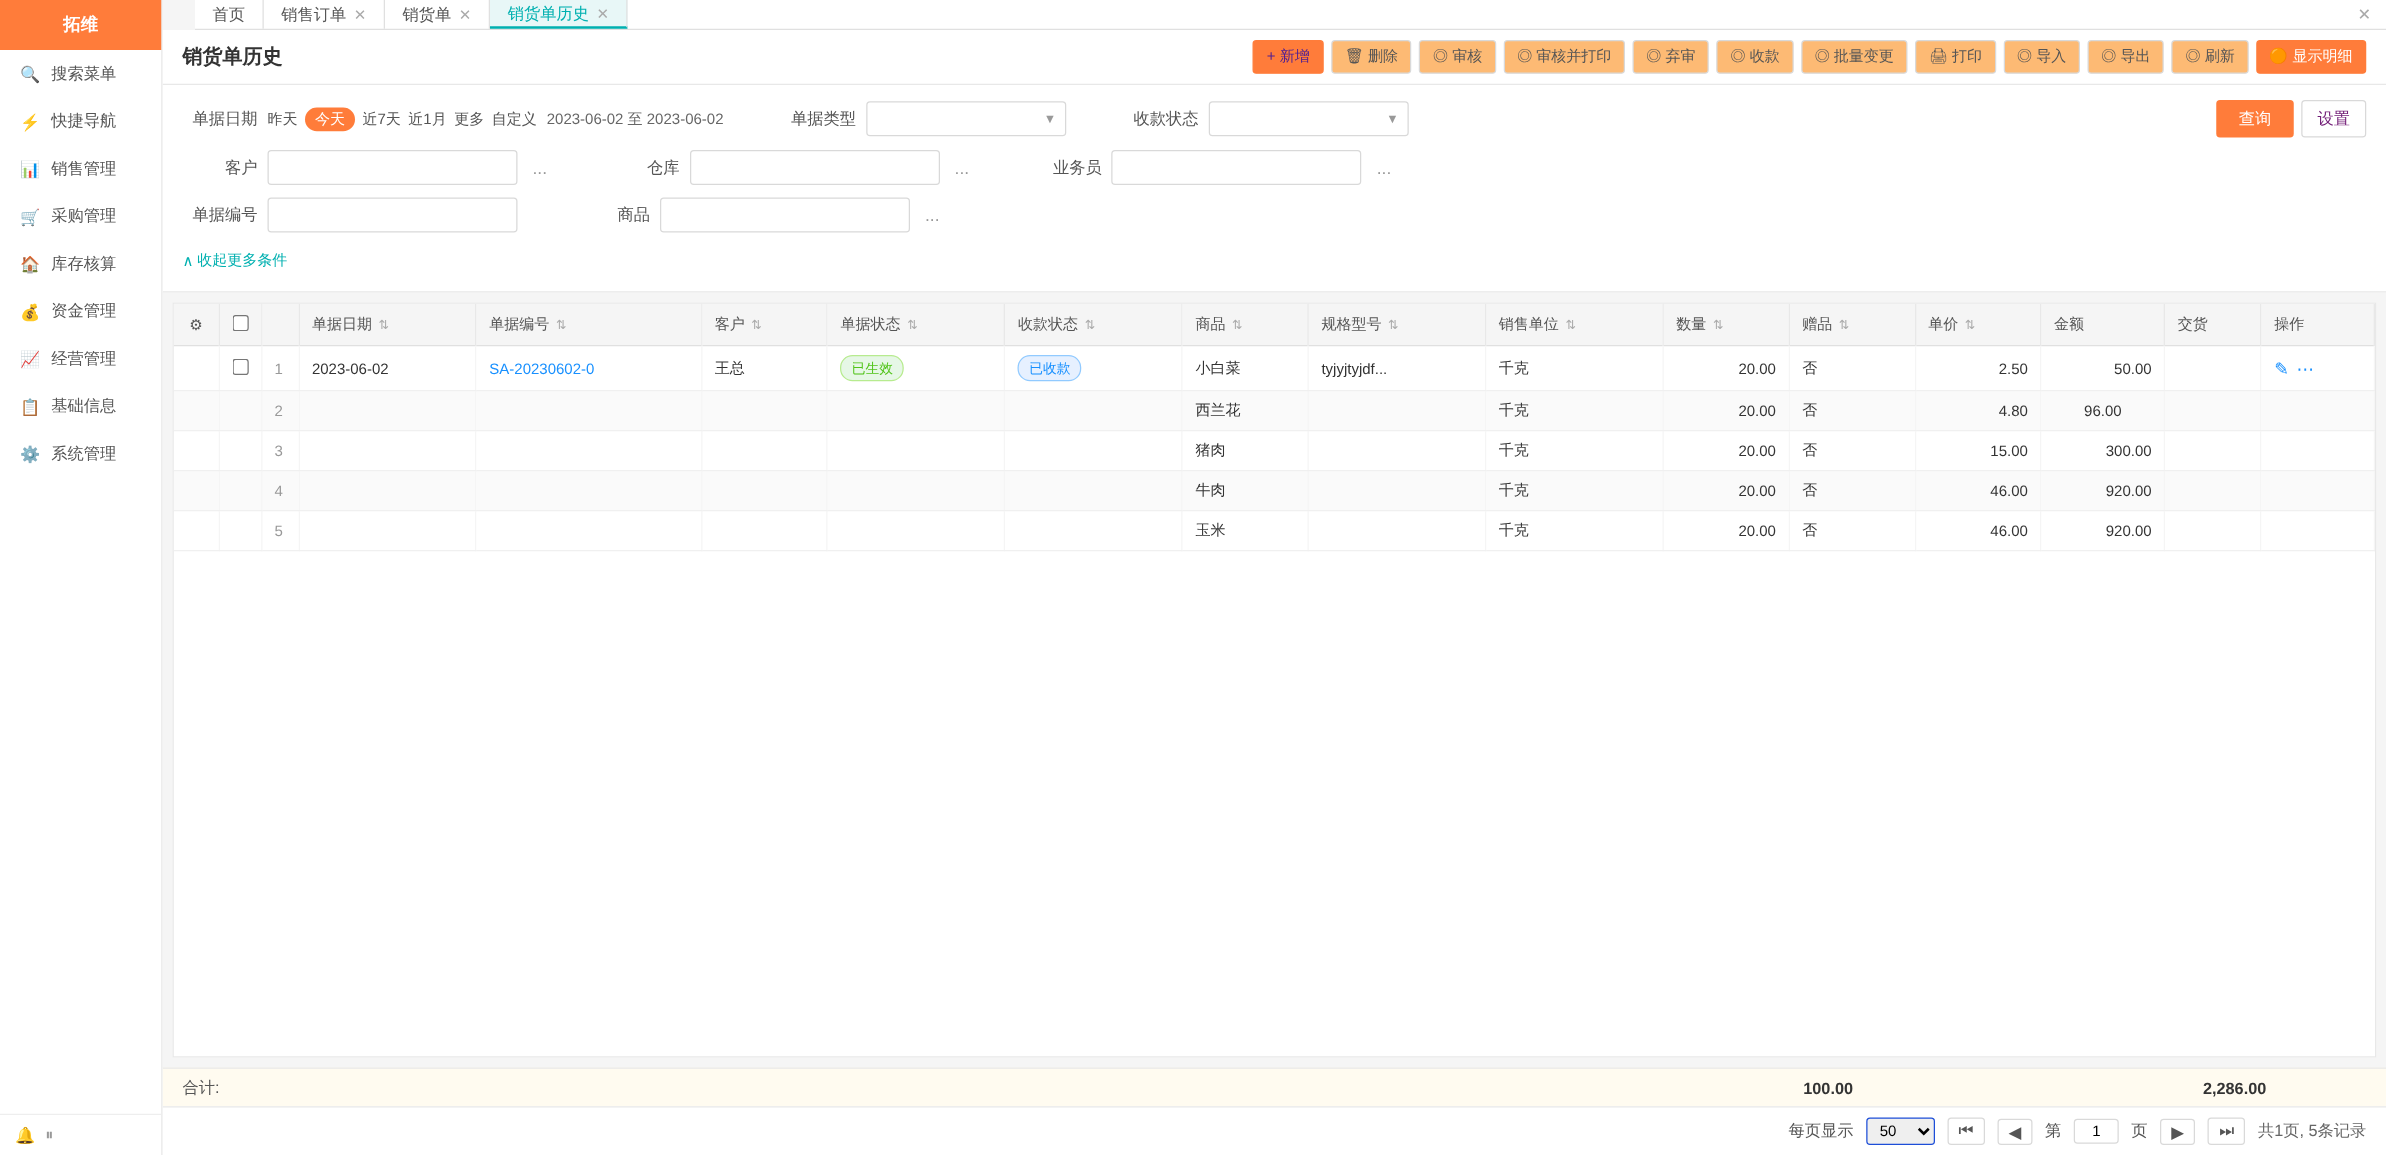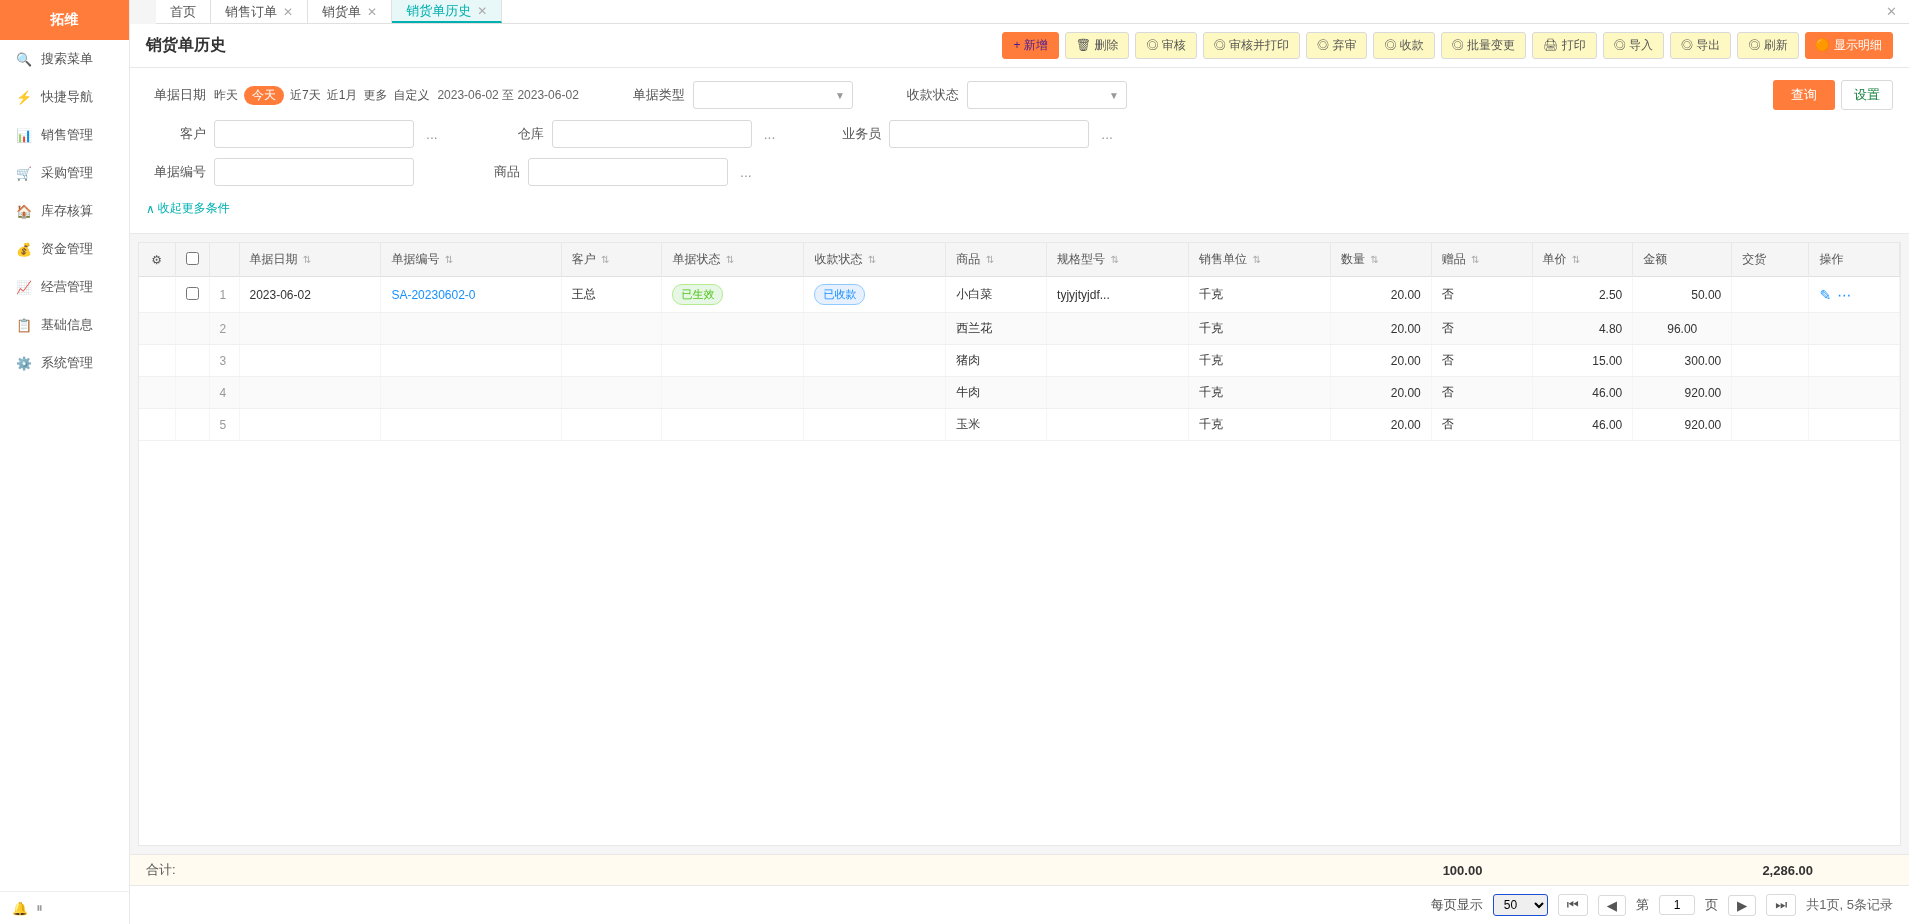"🗑 删除" .btn { background: #fef9c3 -> #fdba74 }
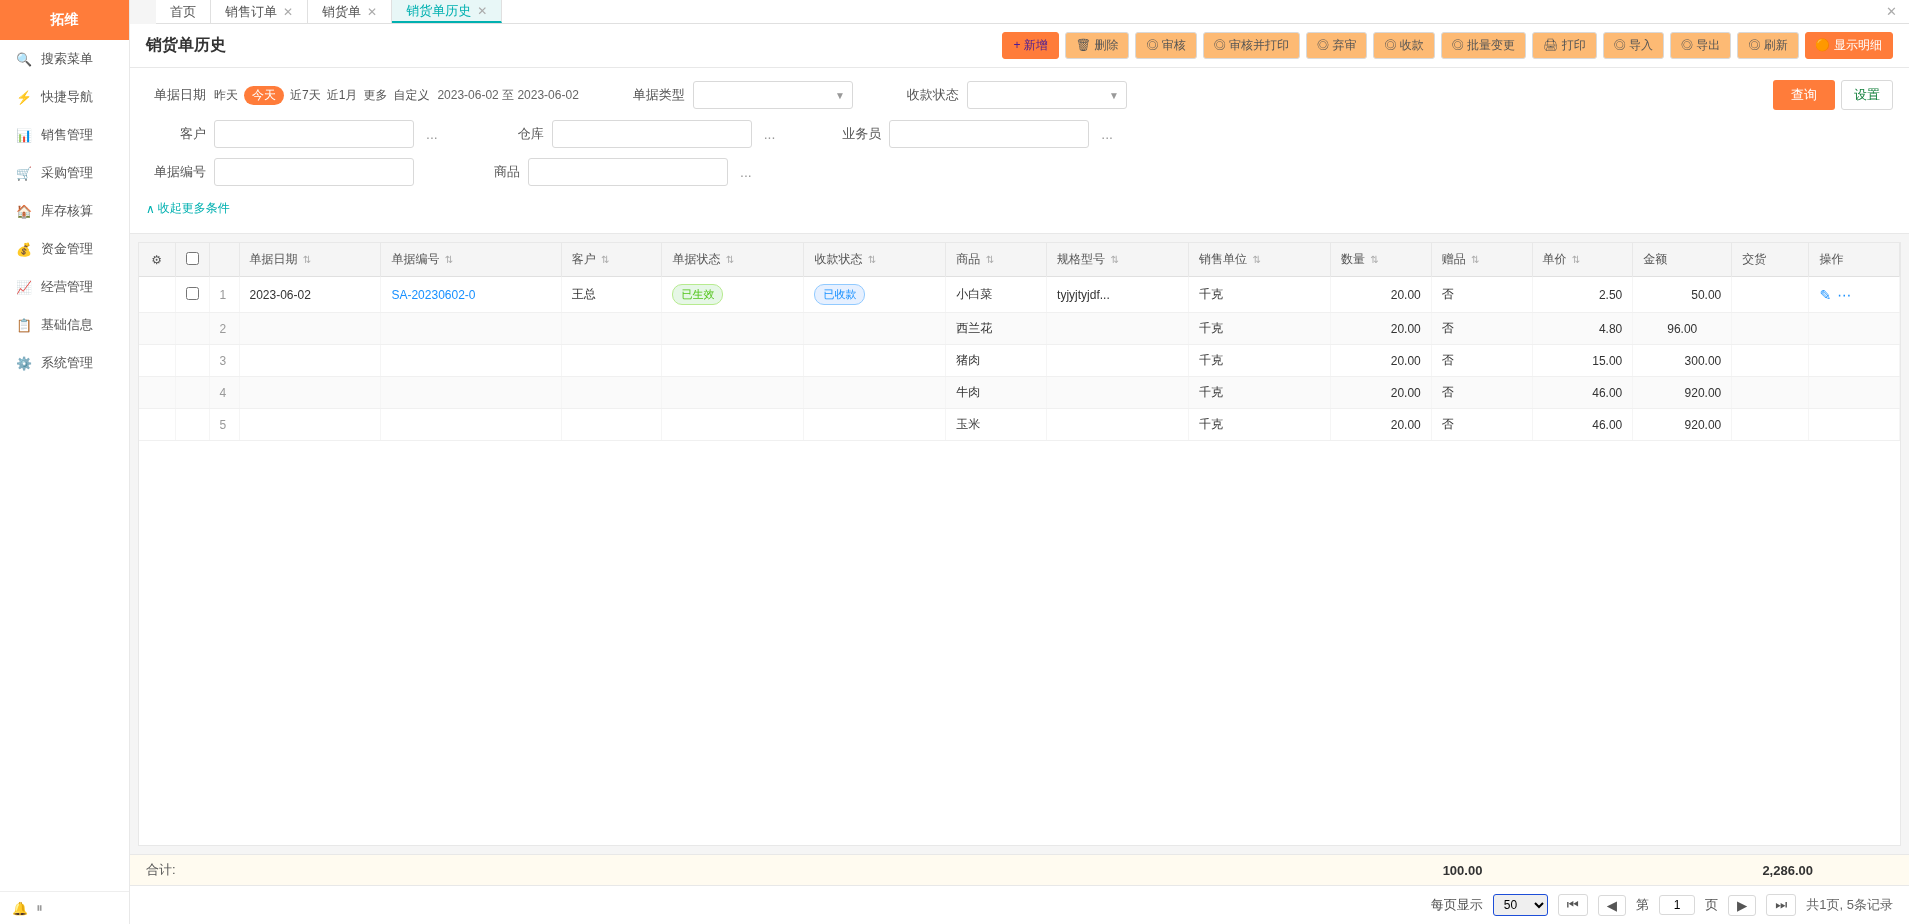"设置" .setting-btn { color: #15803d -> #701a75 }
